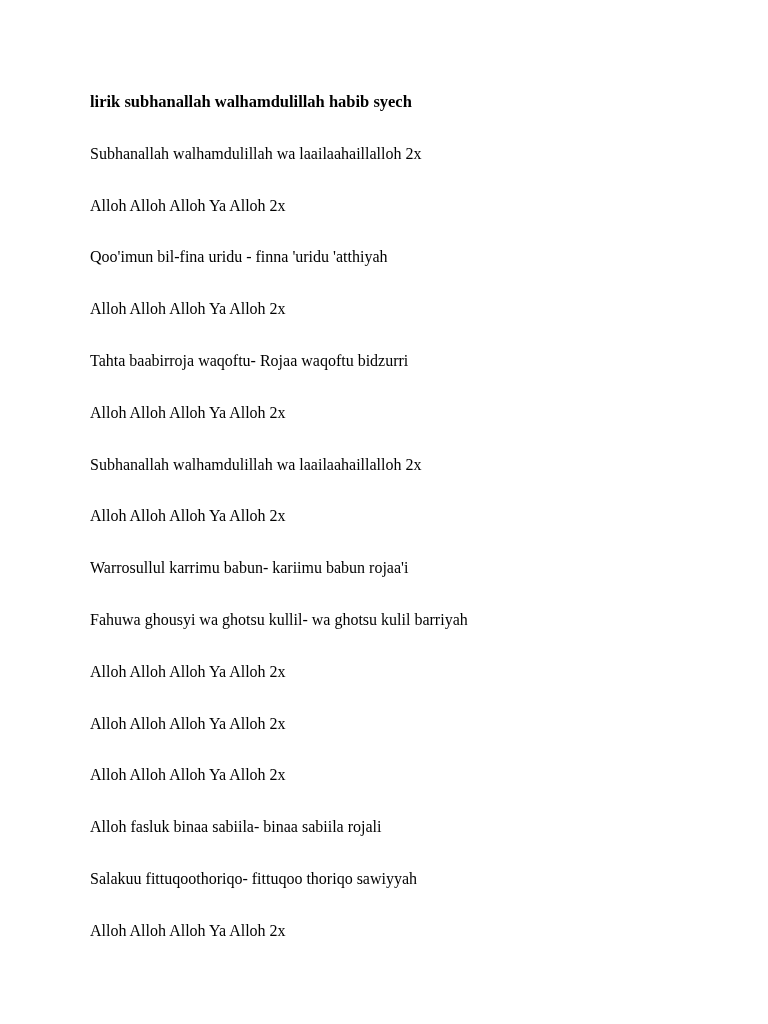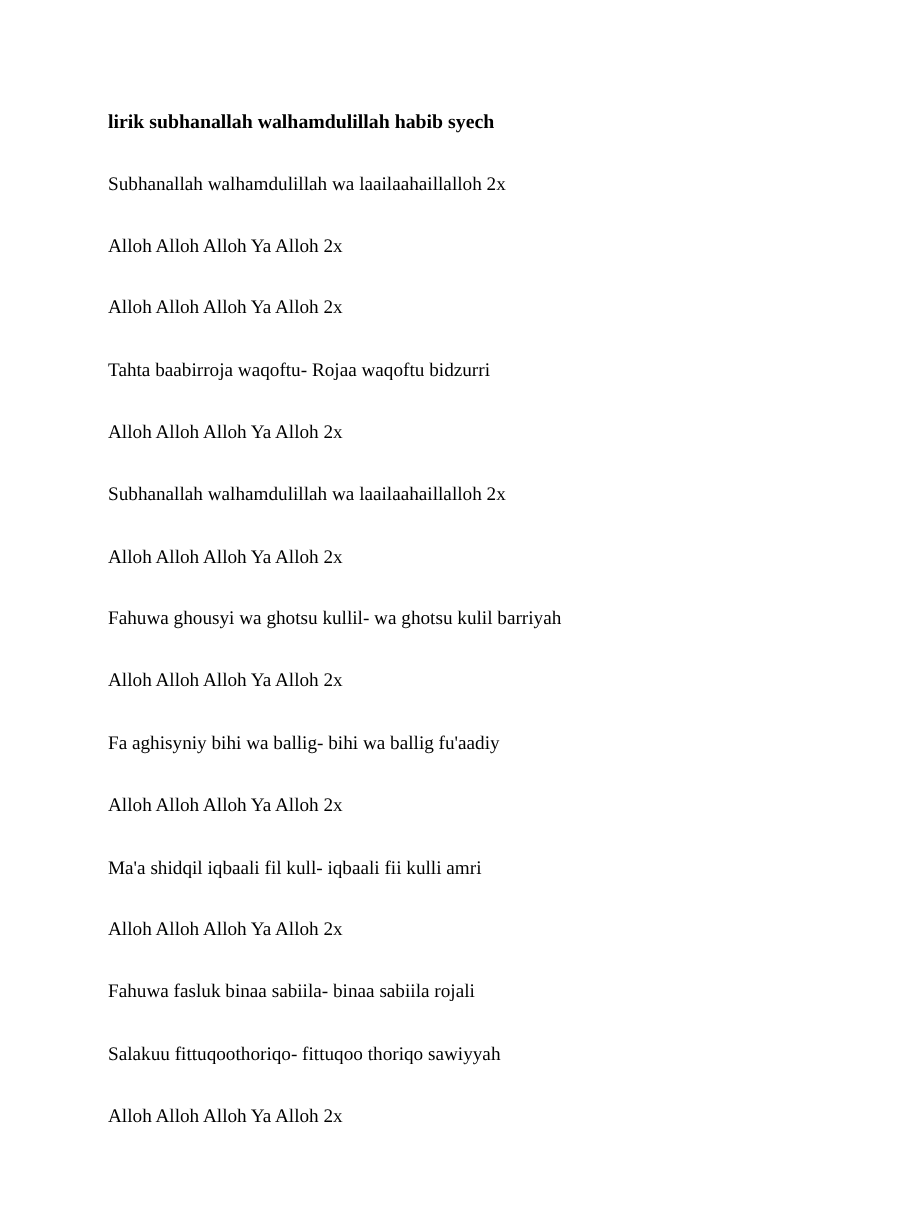"Qoo'imun bil-fina uridu - finna" div.line { html: none -> <div>Qoo'imun bil-fina uridu - finna 'uridu 'atthiyah</div> }
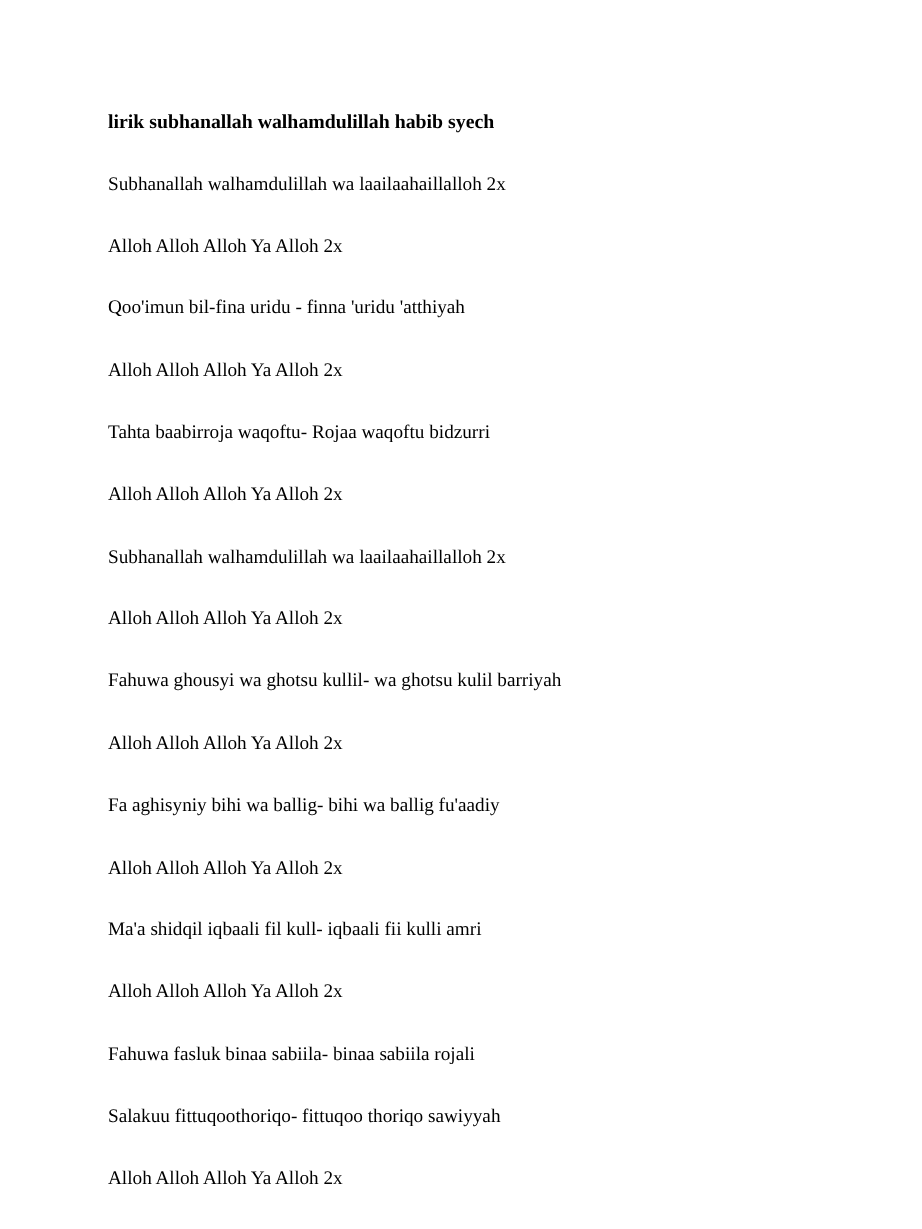"Warrosullul karrimu babun- kariimu babun" div.line { html: none -> <div>Warrosullul karrimu babun- kariimu babun rojaa'i</div> }
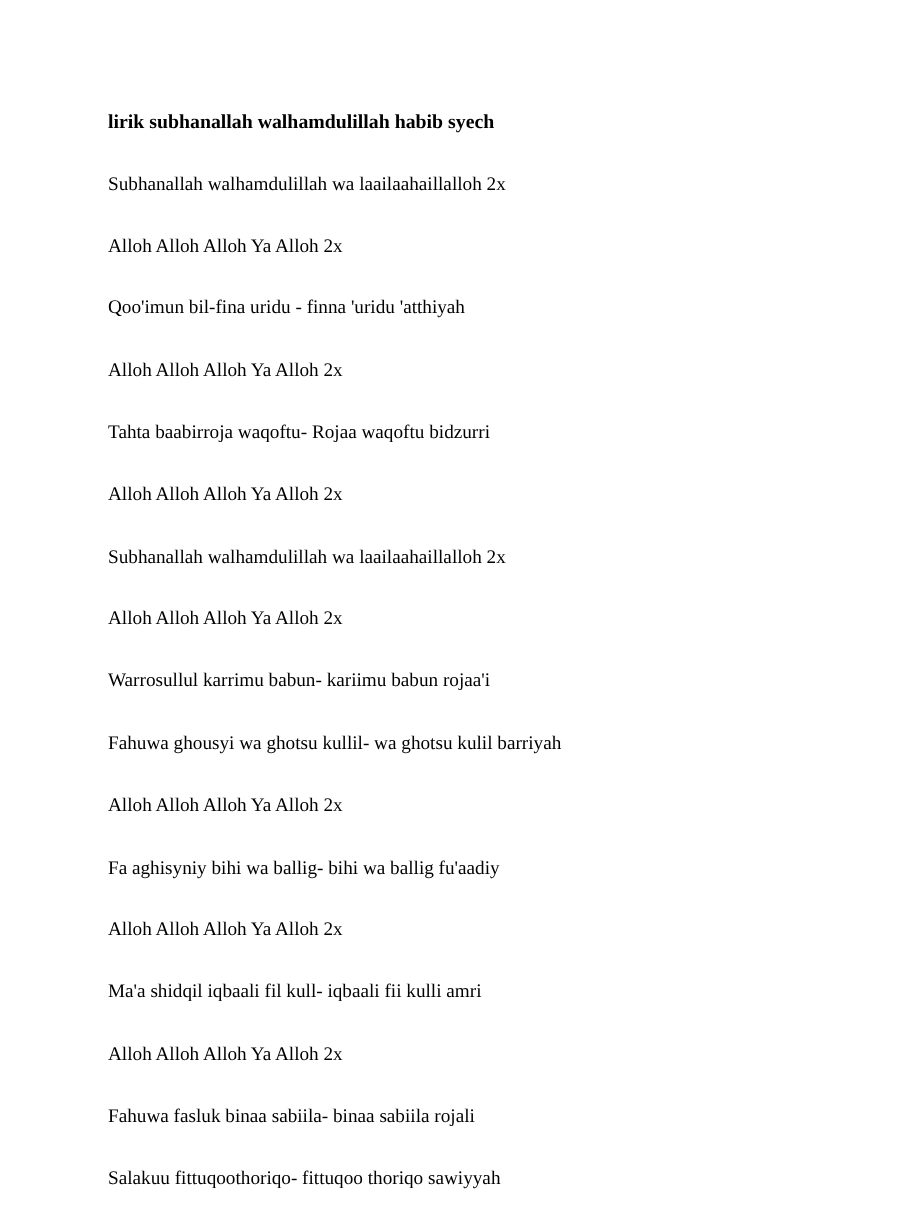"Fa aghisyniy bihi wa ballig-" div.line { html: <div>Fa aghisyniy bihi wa ballig- bihi wa ballig fu'aadiy</div> -> none }
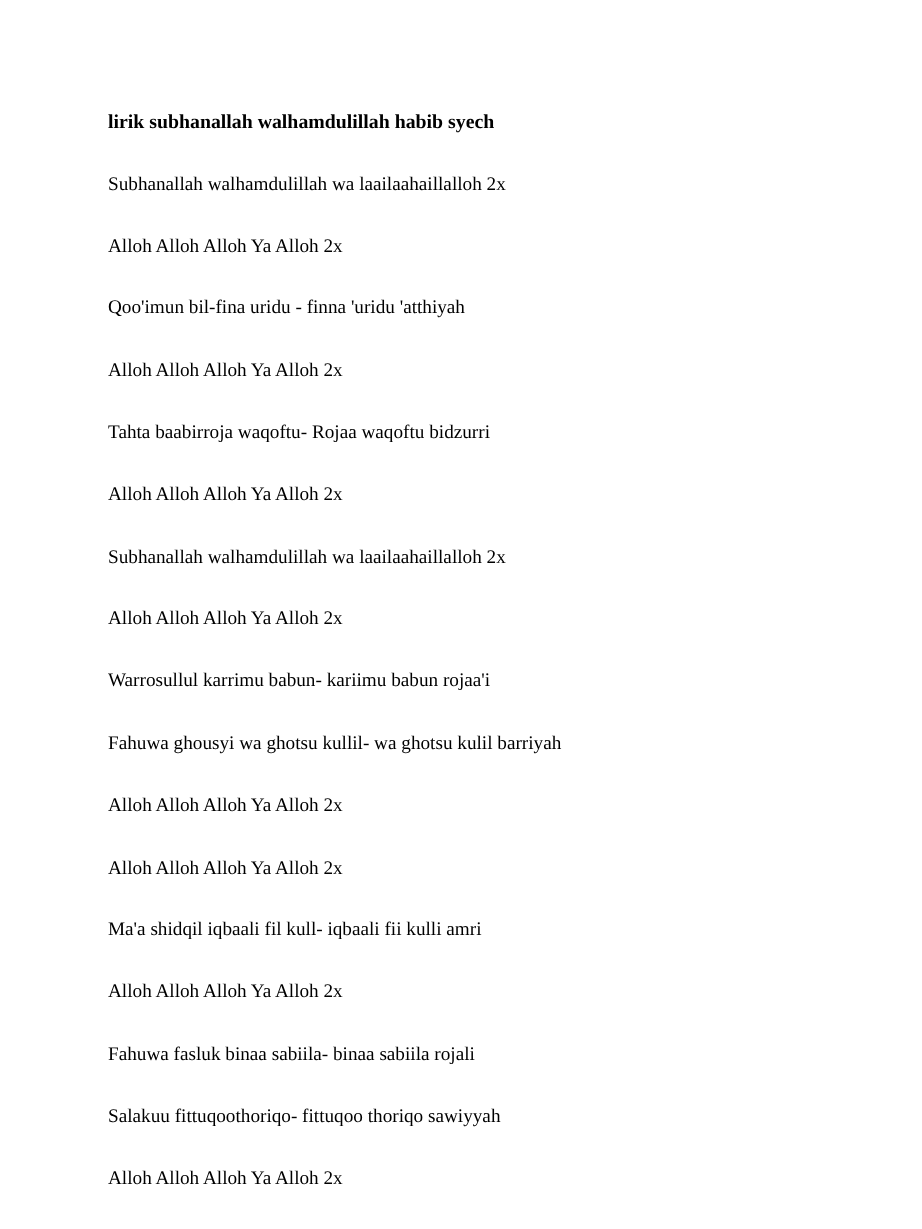"Ma'a shidqil iqbaali fil kull-" div.line { html: <div>Ma'a shidqil iqbaali fil kull- iqbaali fii kulli amri</div> -> none }
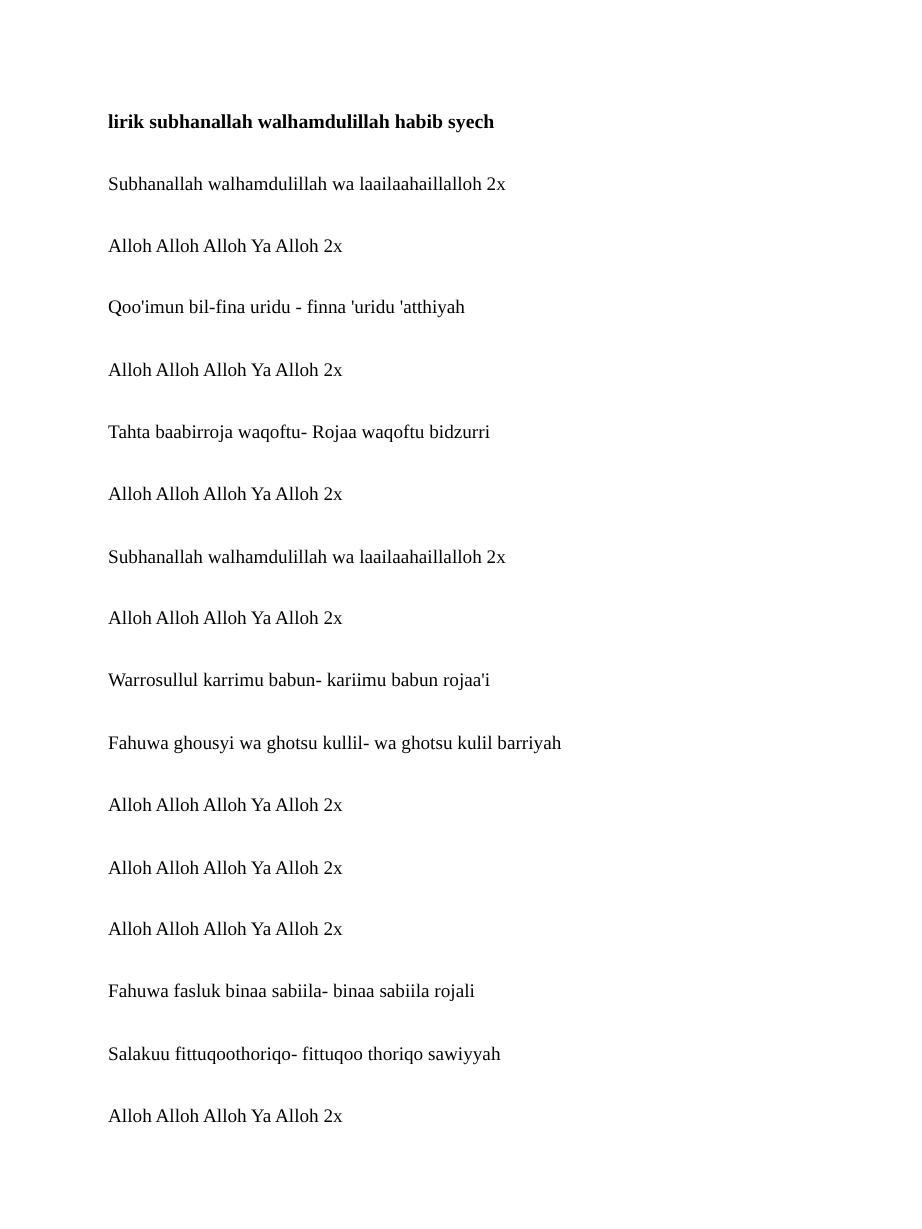"Fahuwa fasluk binaa sabiila- binaa" div.line { text: Fahuwa -> Alloh }
